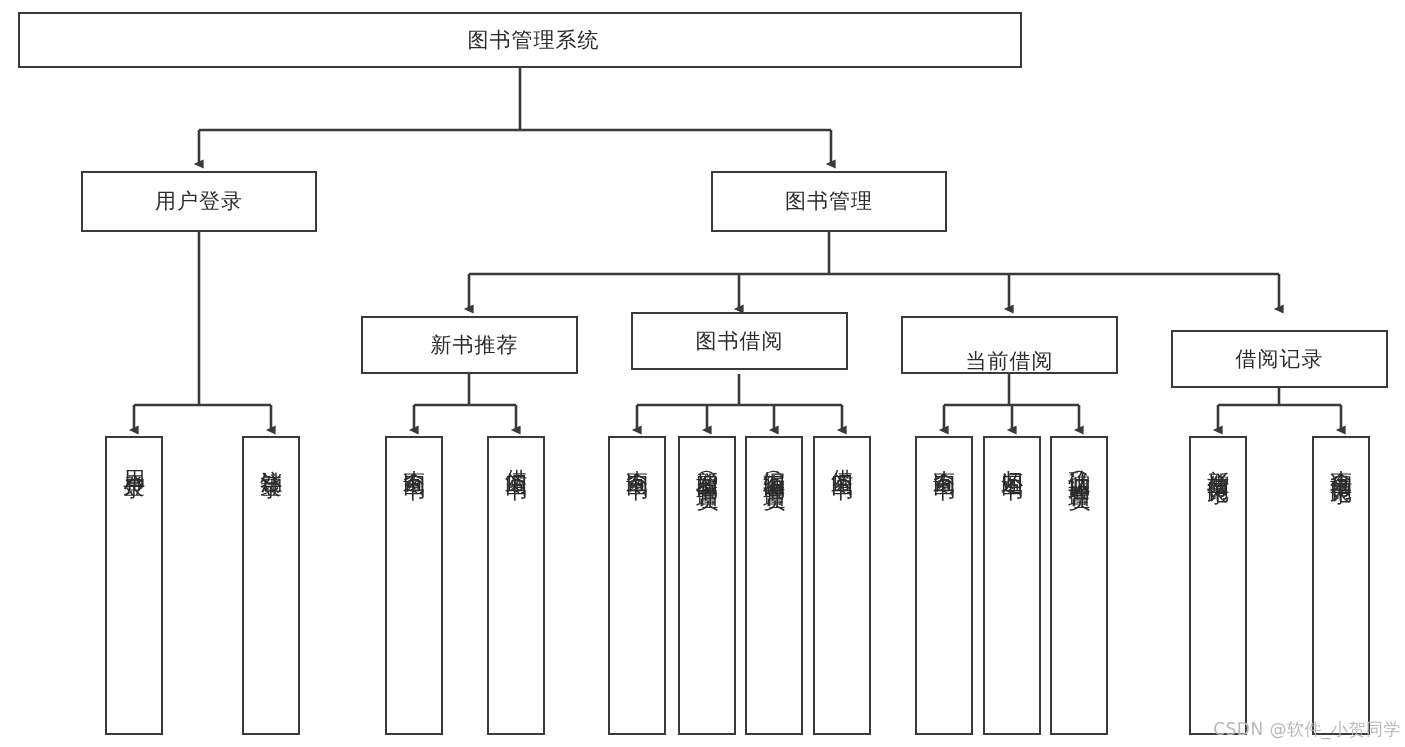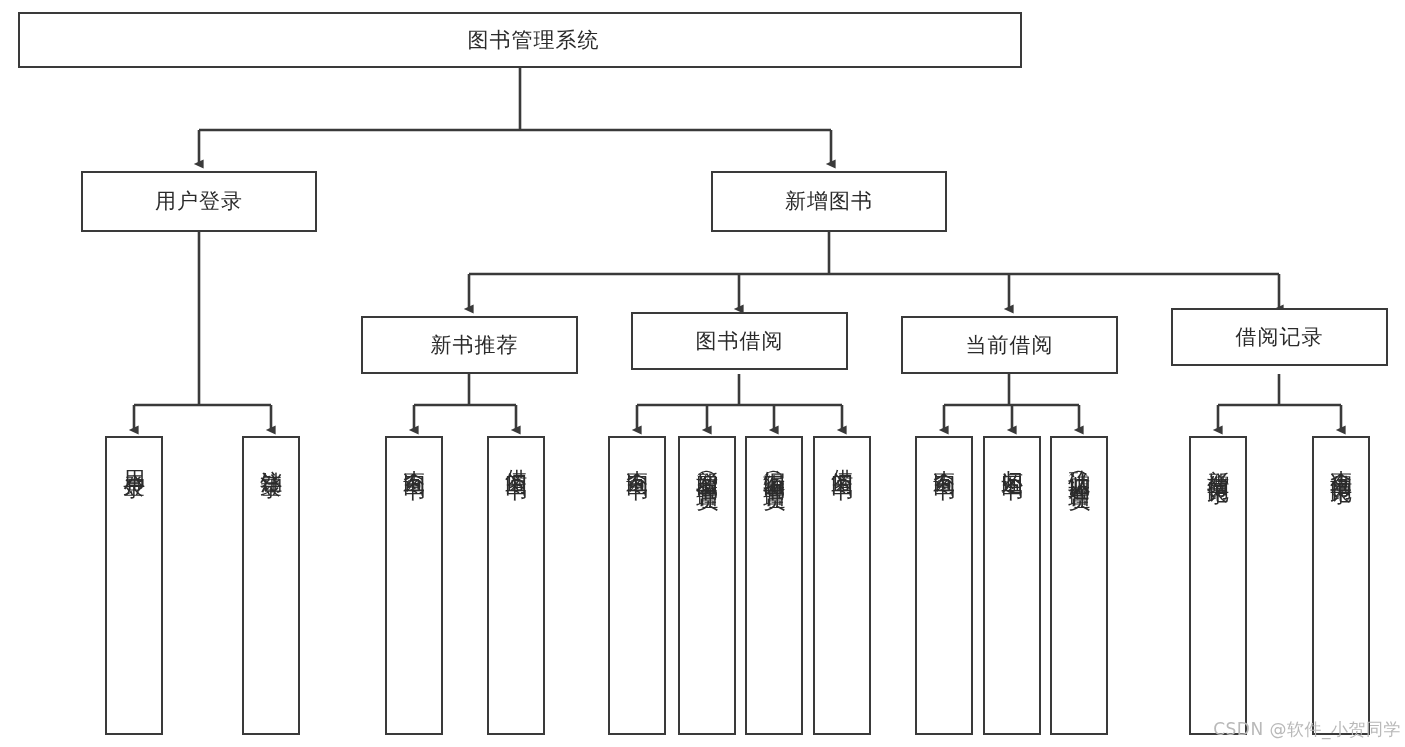"新增图书" span.node-label { text: 新增图书 -> 图书管理 }
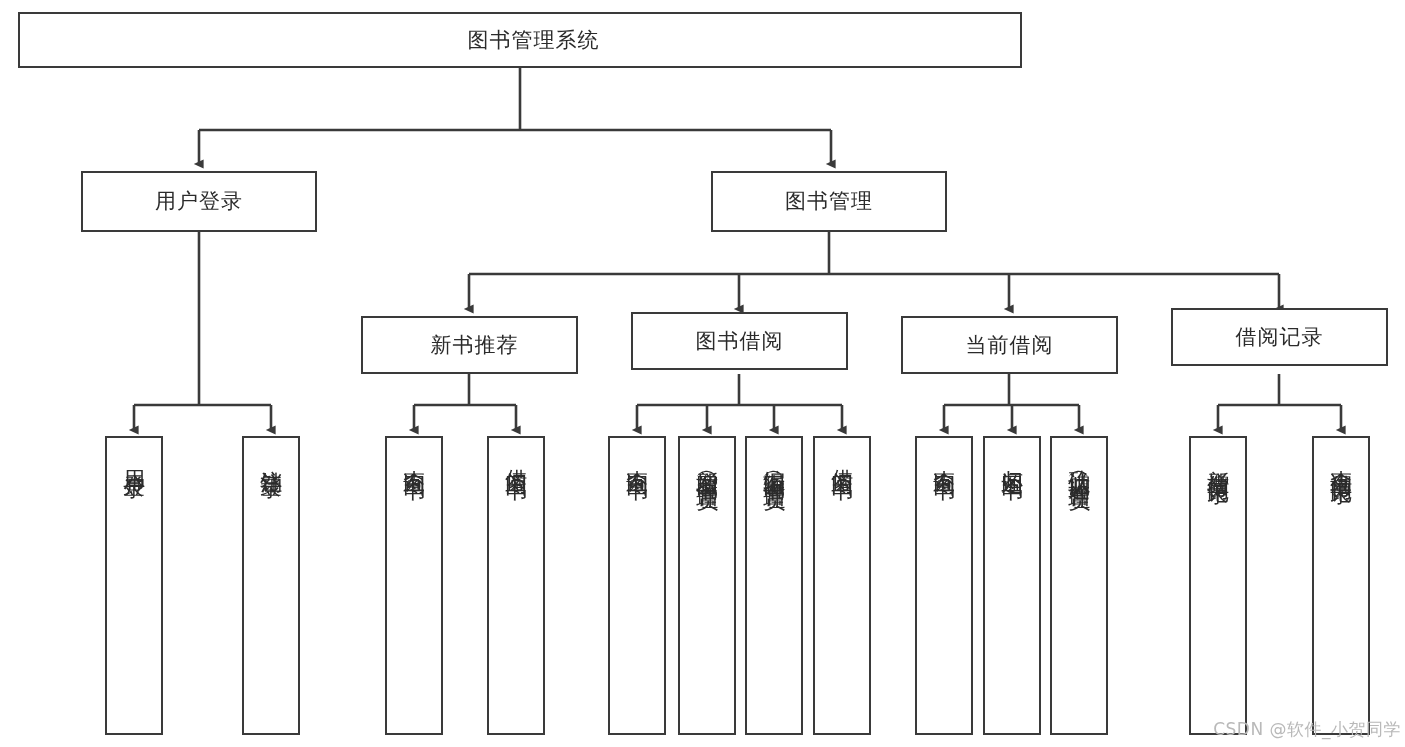"当前借阅" div.node { align-items: none -> flex-end }
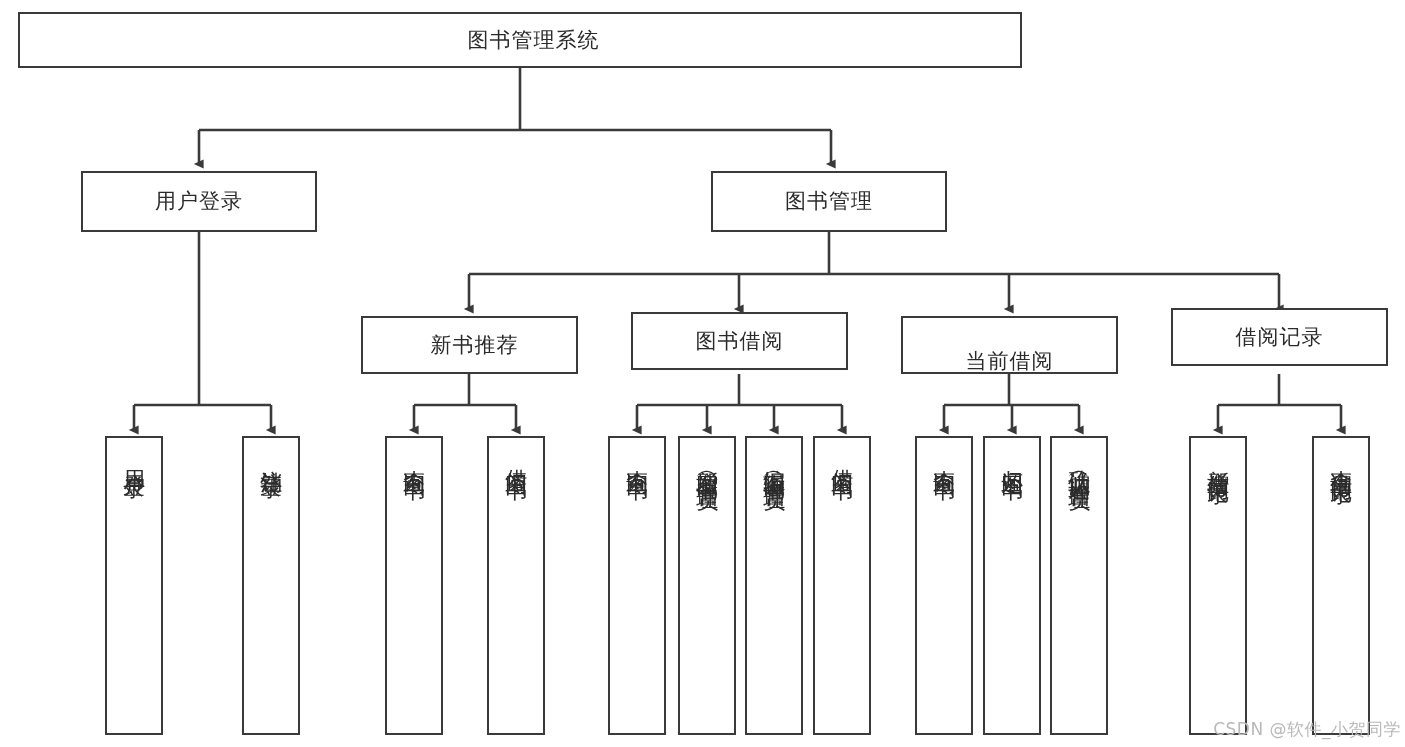"借阅记录" div.node { top: 308px -> 330px }
